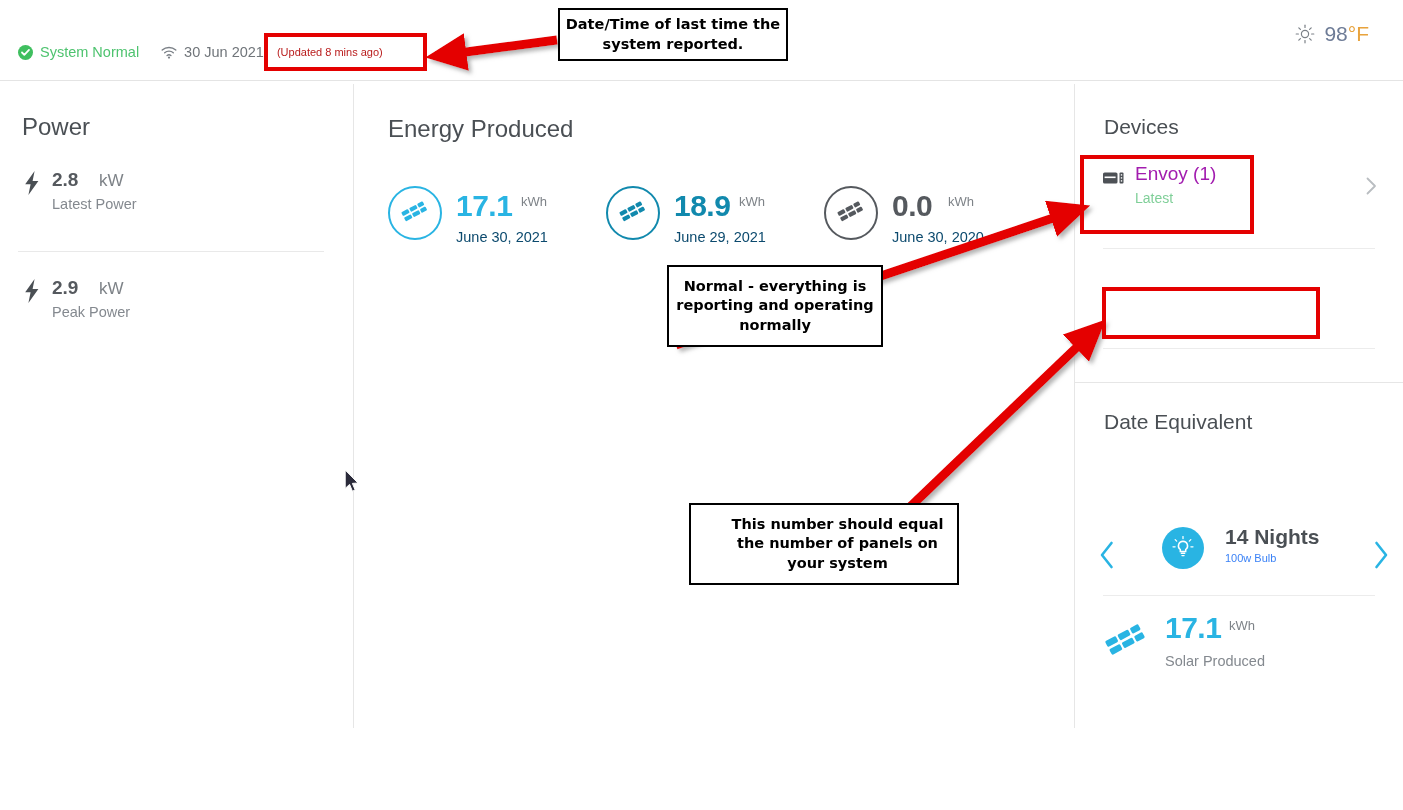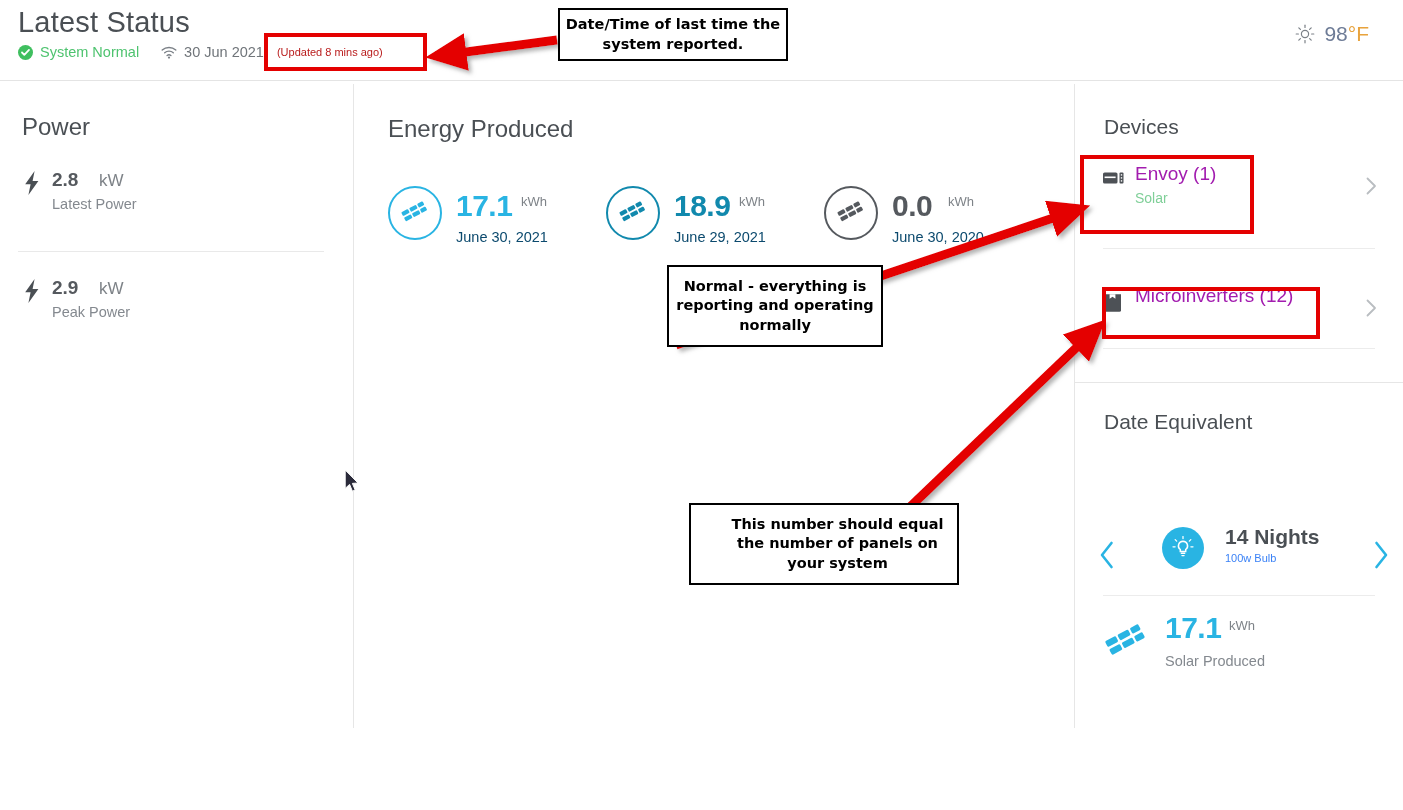"Latest Status" div.hdr-title { html: <div>Latest Status</div> -> none }
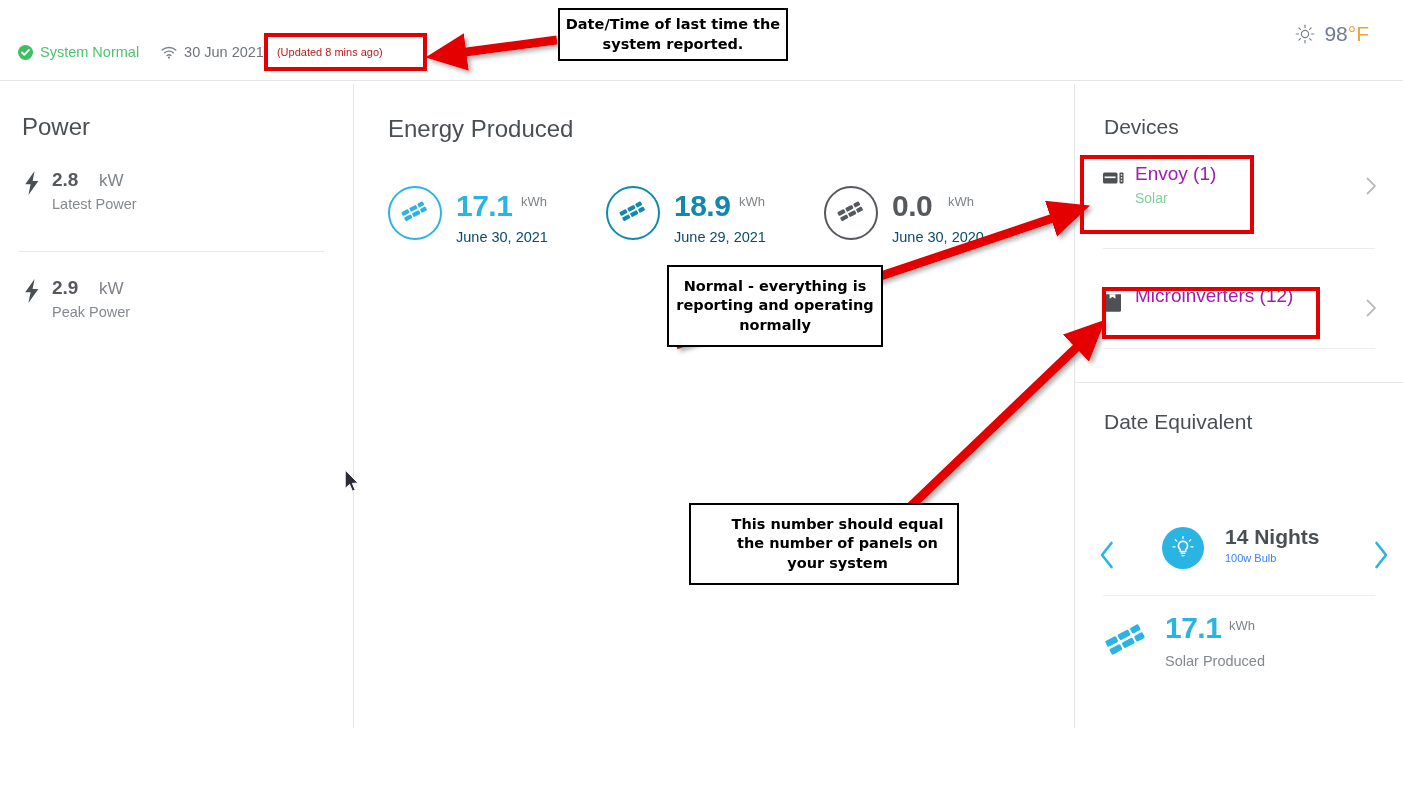"Solar" span.dev-status { text: Solar -> Latest }
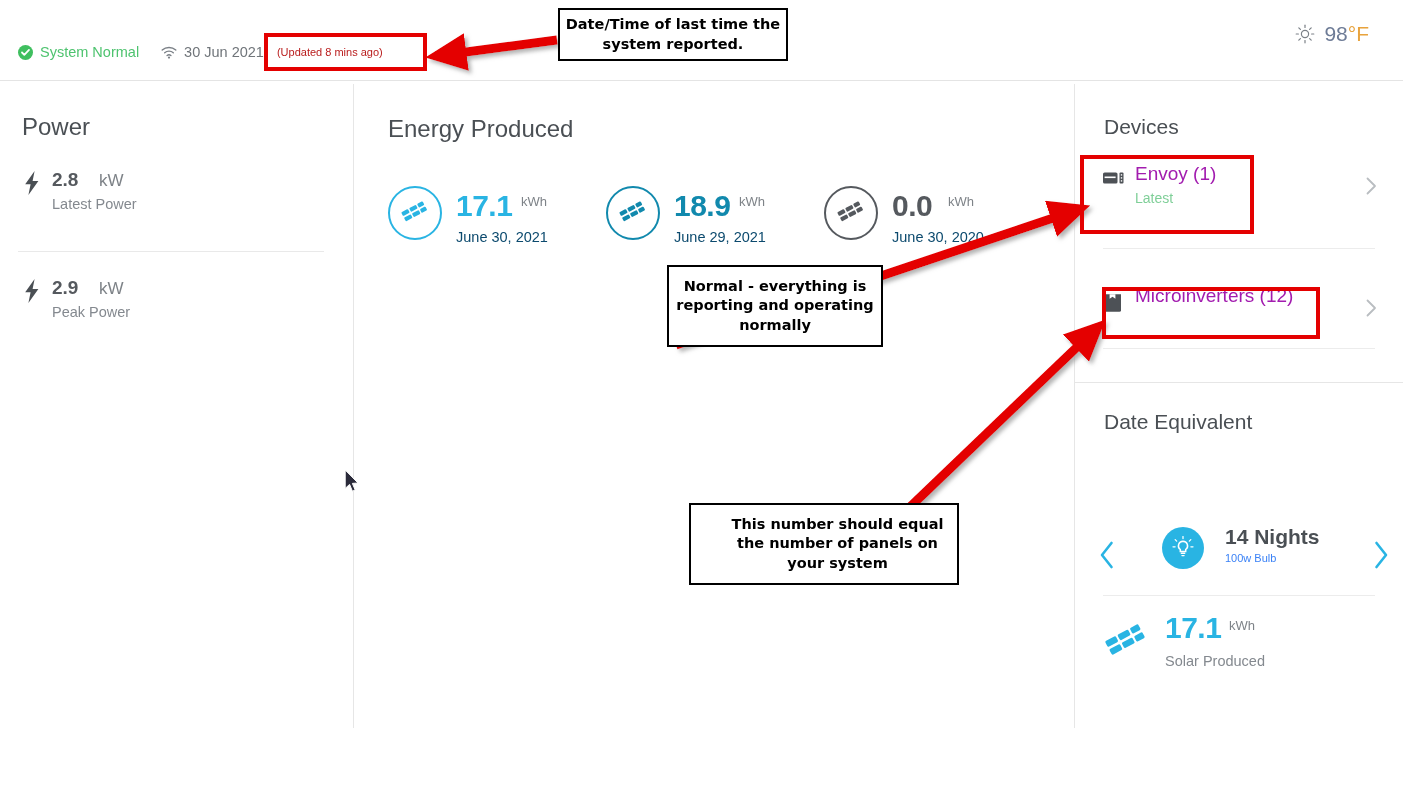"Microinverters (12)" div.dev-row { html: <div> <span> <svg> <path></path> <path></path> </svg> </span> <span>Microinverters (12)</span> <span> <svg> <path></path> </svg> </span> </div> -> none }
